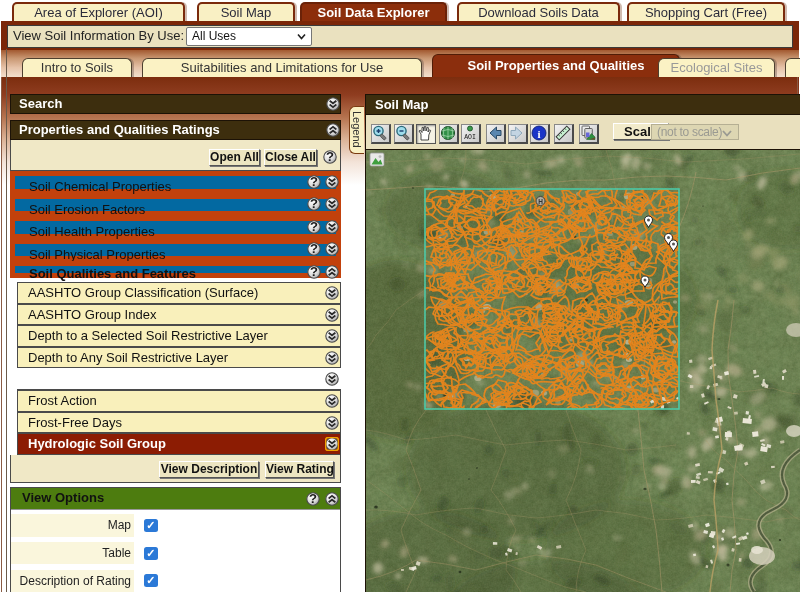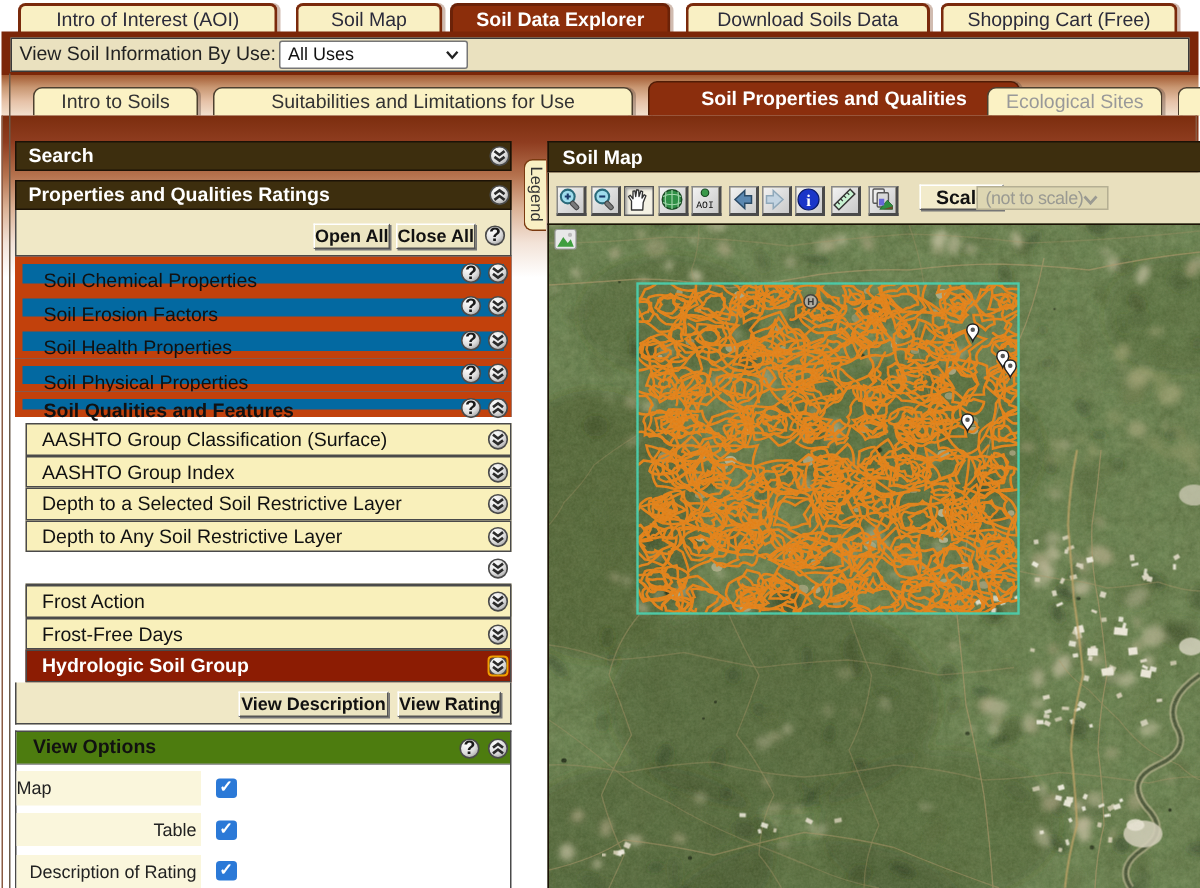"Intro of Interest (AOI)" div.tab1 { text: Intro of Interest -> Area of Explorer }
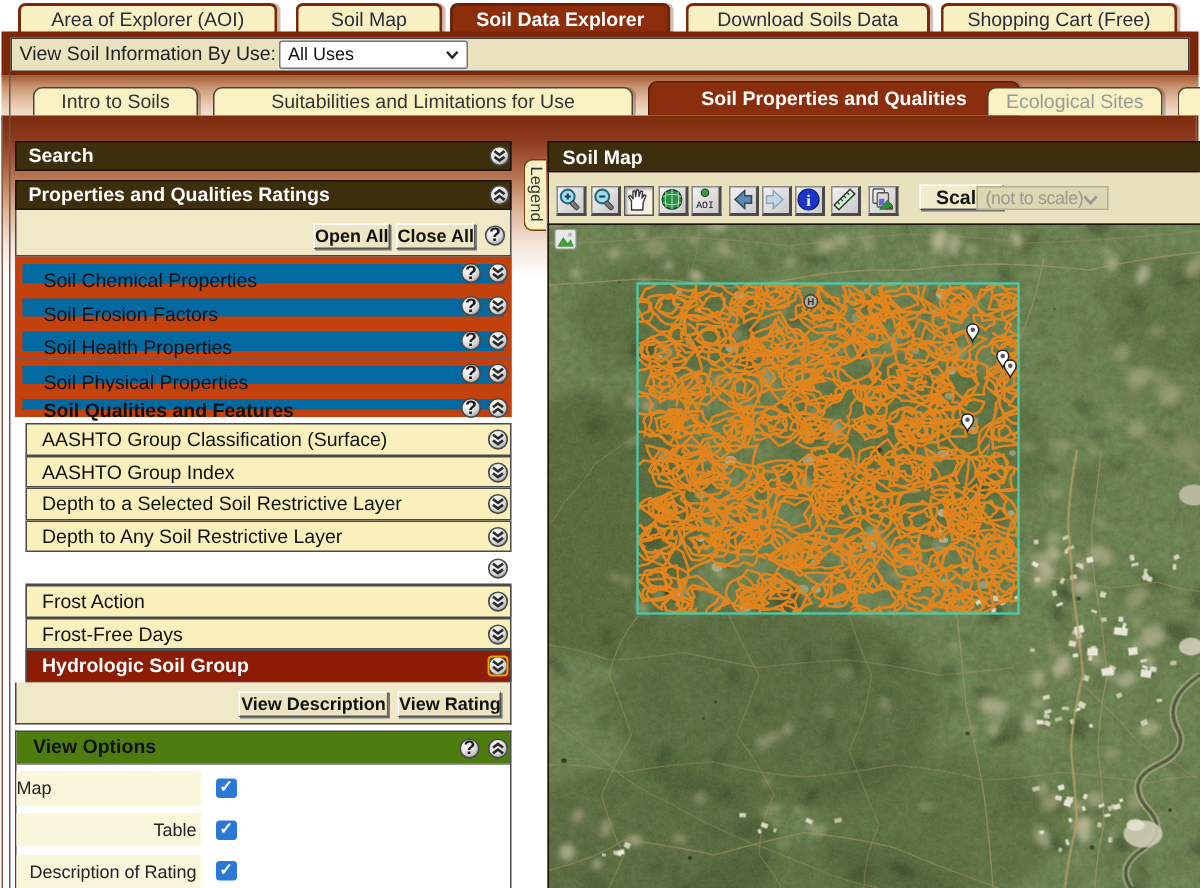"Map" div.abs { text-align: left -> right }
